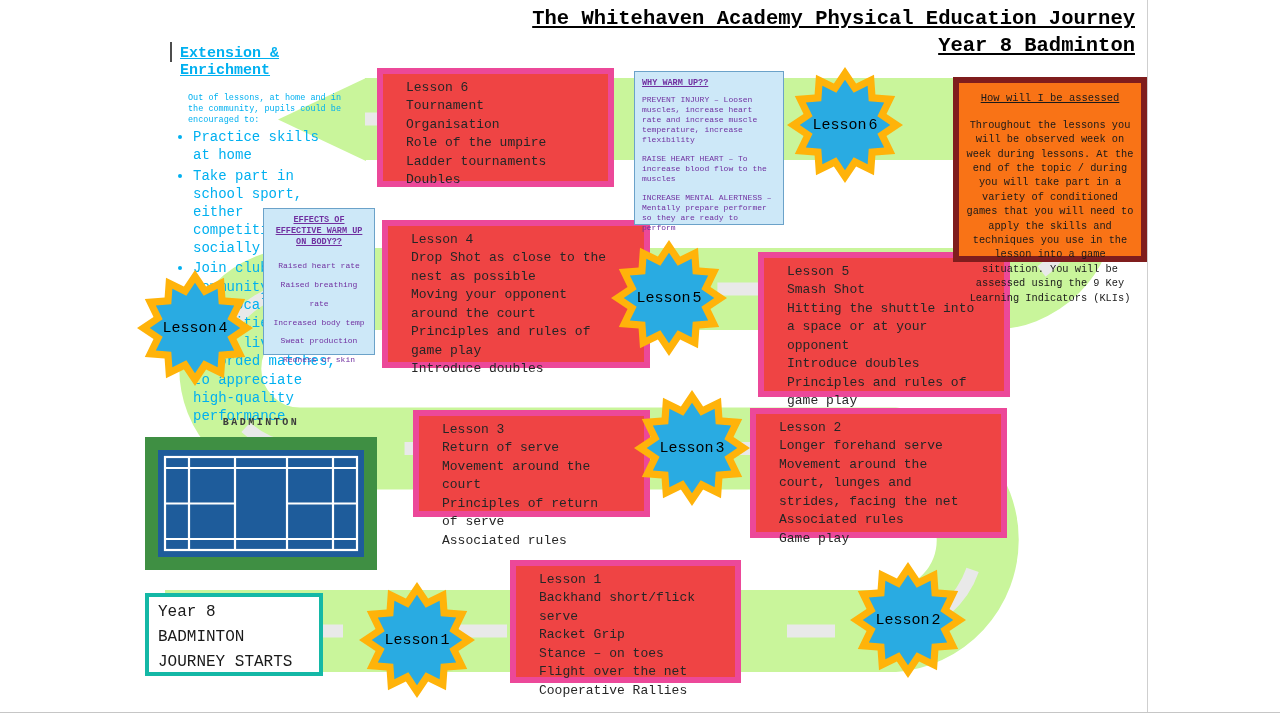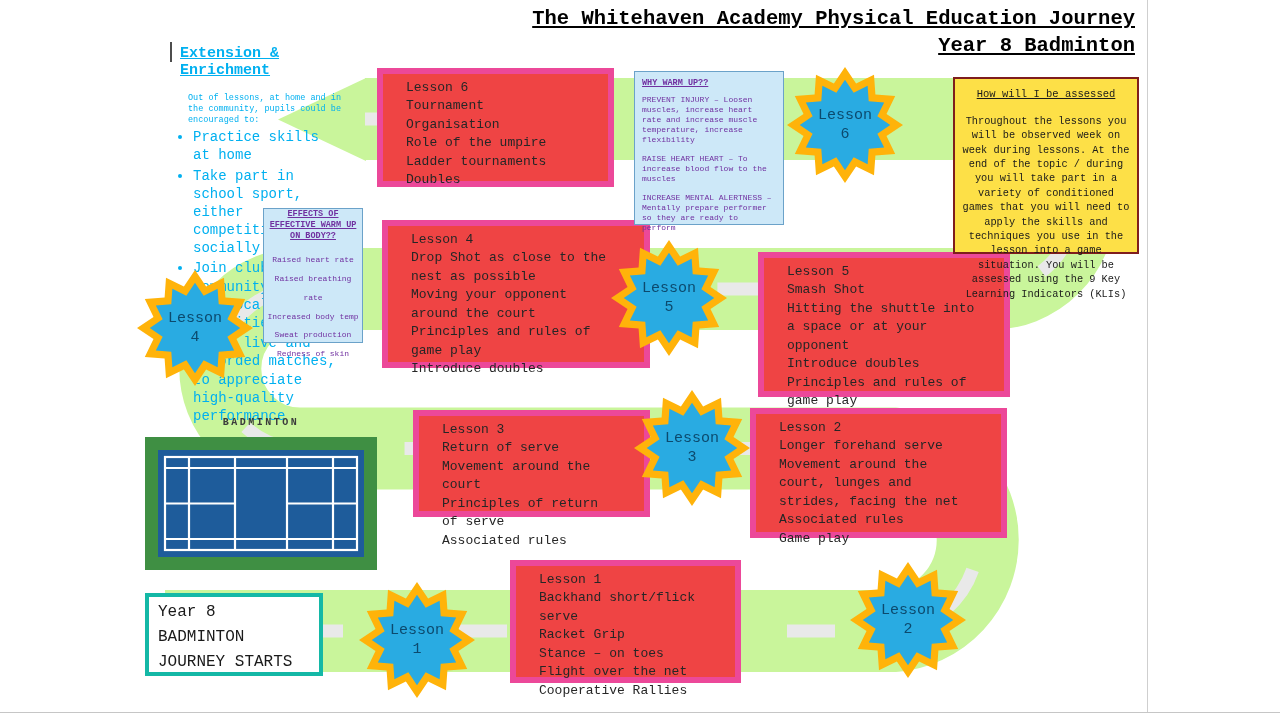"How will I be assessed" #assessment-box { background: #fde047 -> #f97316; border: 2px solid #7f1d1d -> 6px solid #7f1d1d }
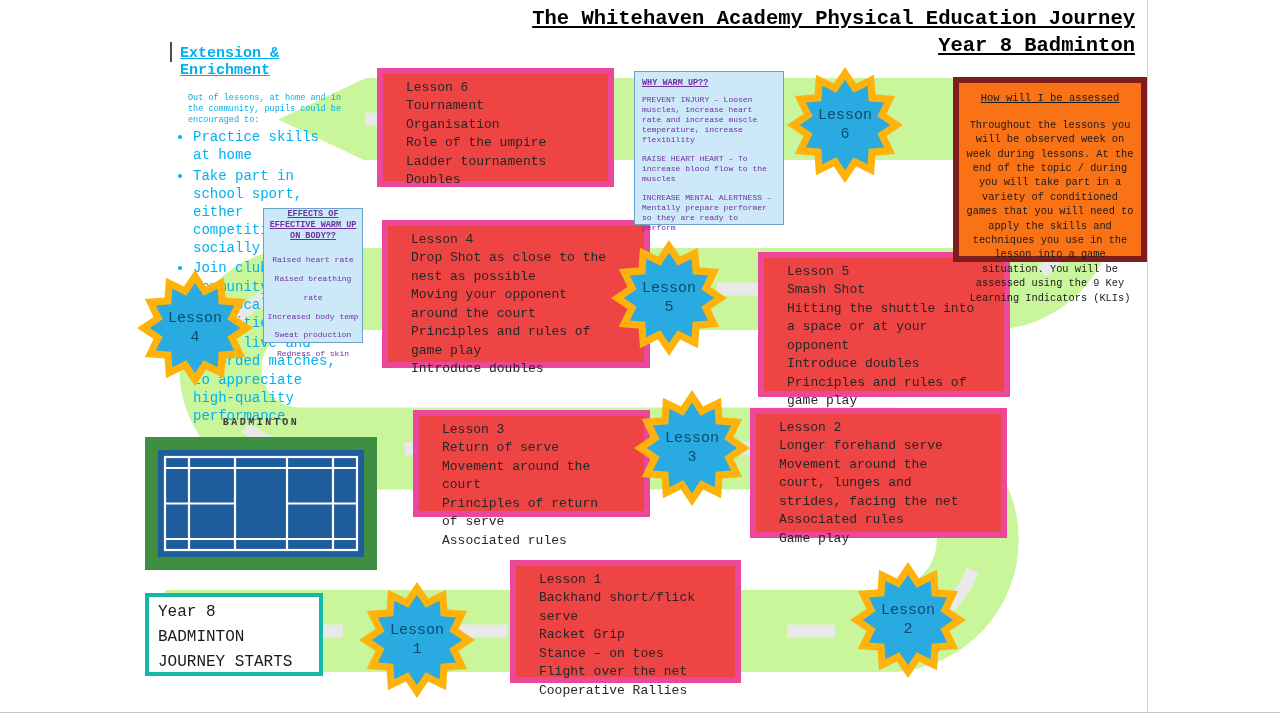"Lesson" .badge-text { color: #0c4a6e -> #000000; flex-direction: column -> row }
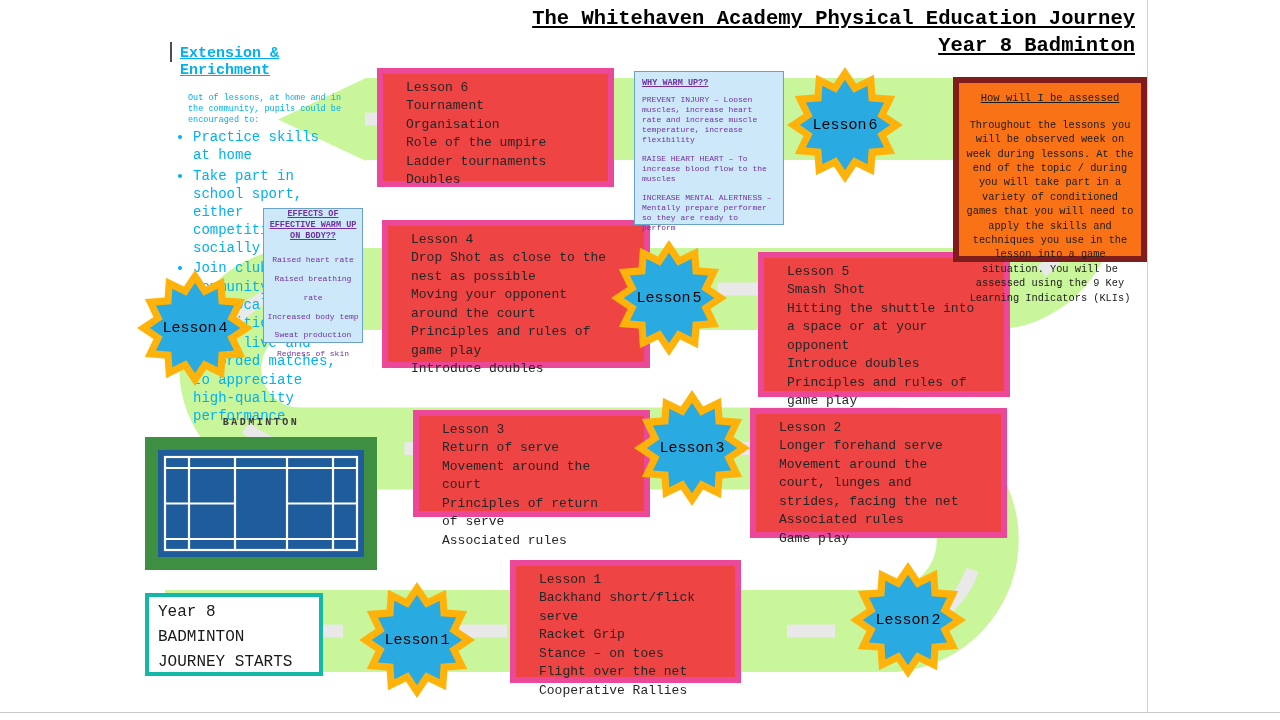"EFFECTS OF EFFECTIVE WARM UP" #effects-box { padding: none -> 6px }
